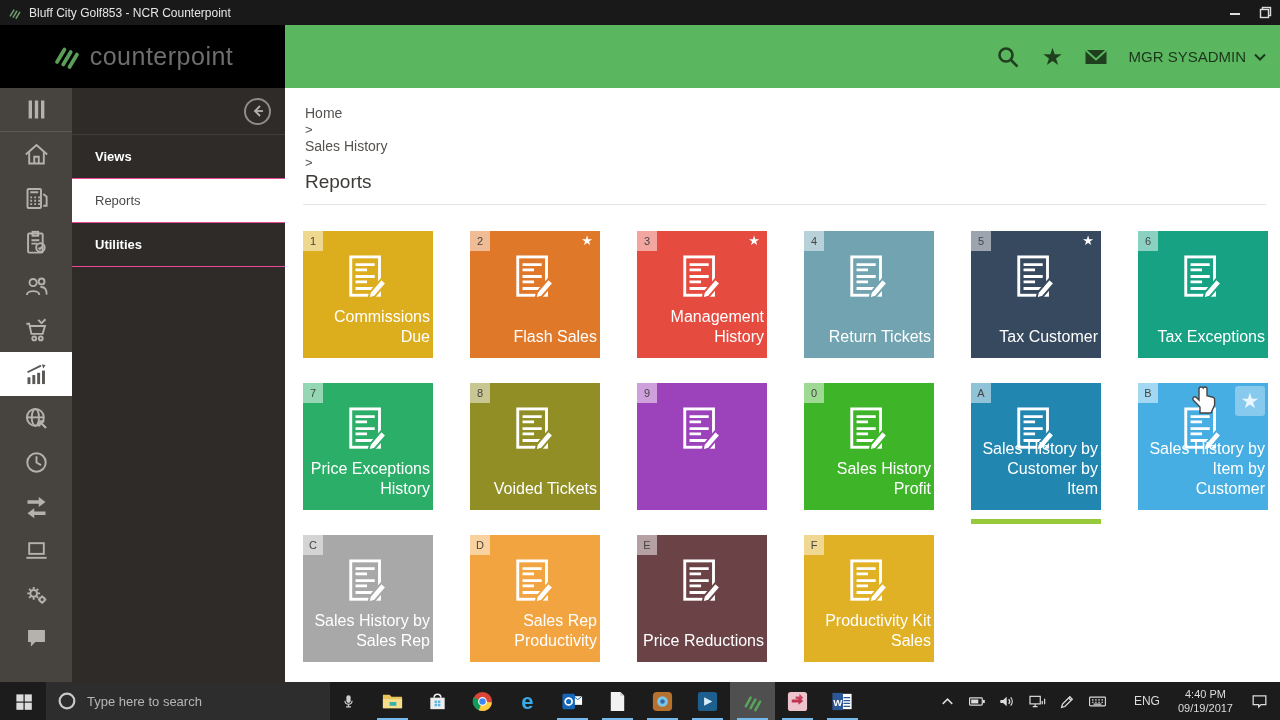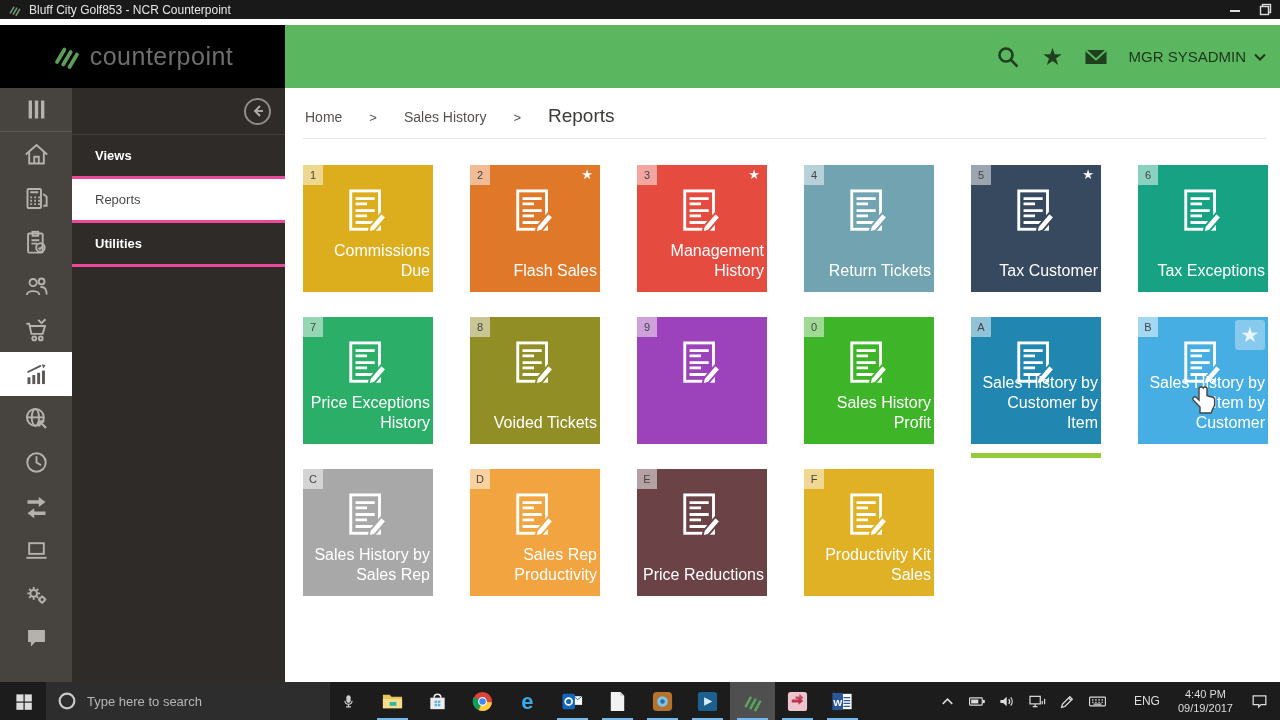"Bluff City Golf853 - NCR" .titlebar { height: 19px -> 25px }
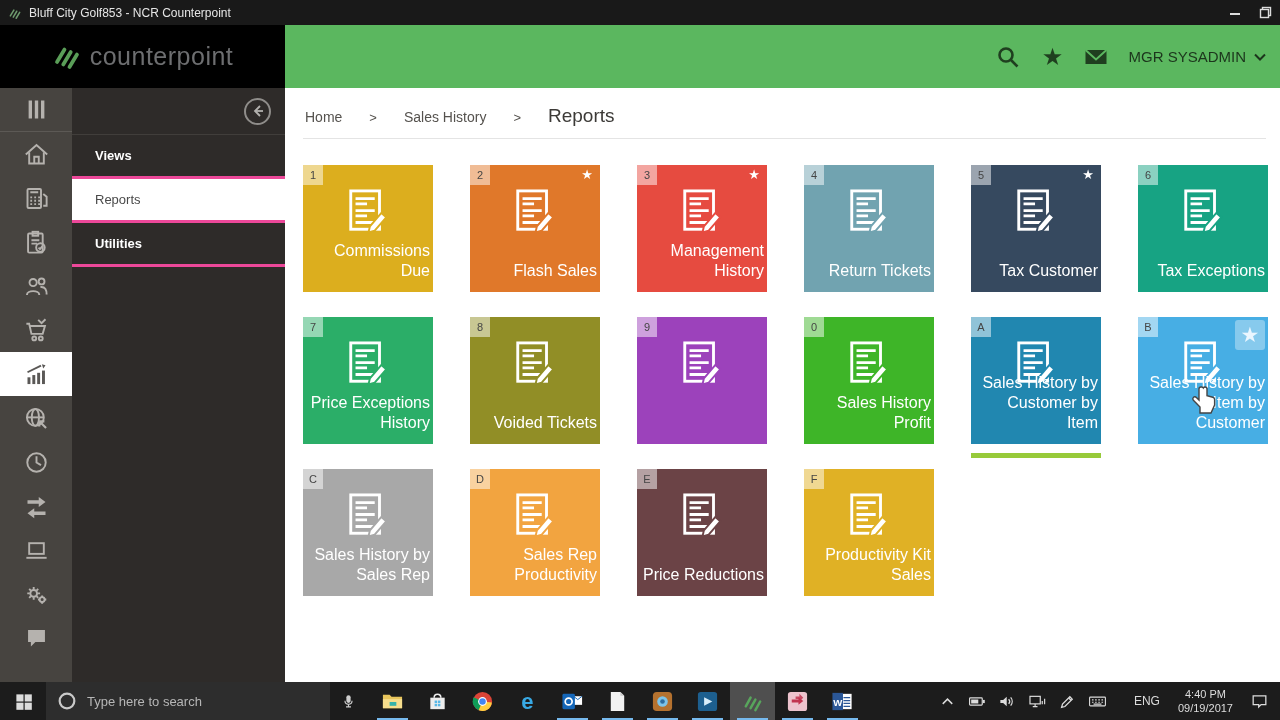"Home" .breadcrumb { flex-direction: none -> column; gap: 27px -> 1px }
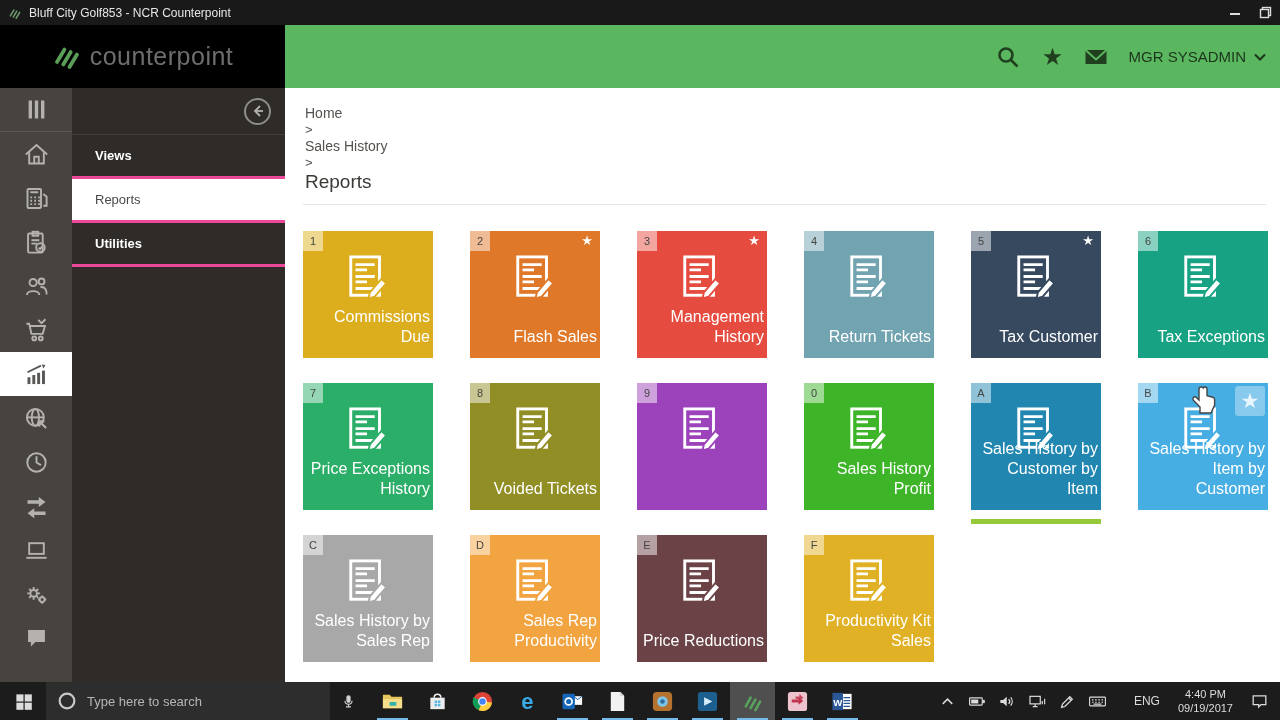"Views" .sm-item { border-bottom: 3px solid #ec4899 -> 1px solid #ec4899 }
